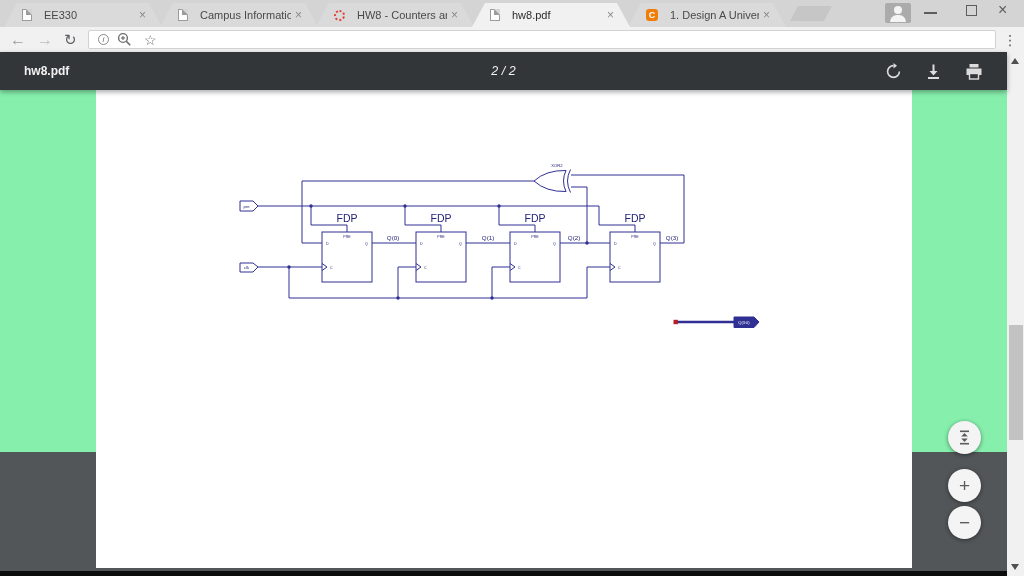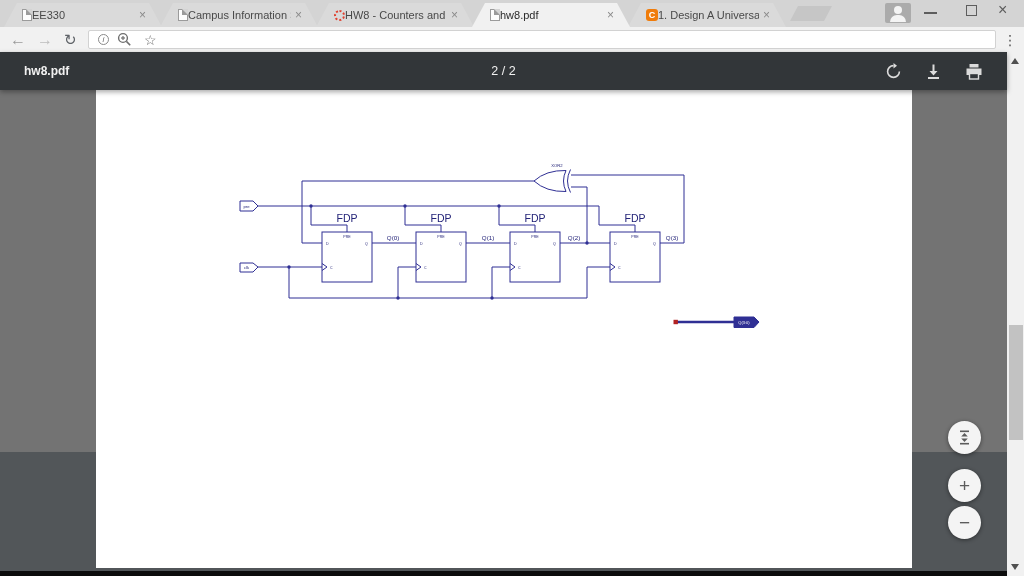"EE330" .tab .title { margin: 0 4px 0 0 -> 0 4px 0 12px }
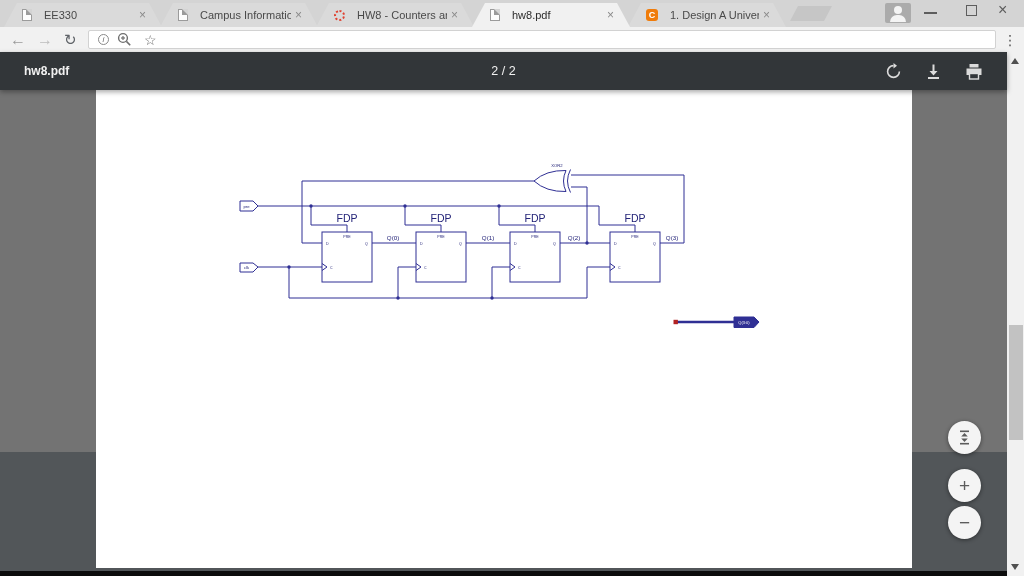"2 / 2" .pdf-pages { font-style: none -> italic }
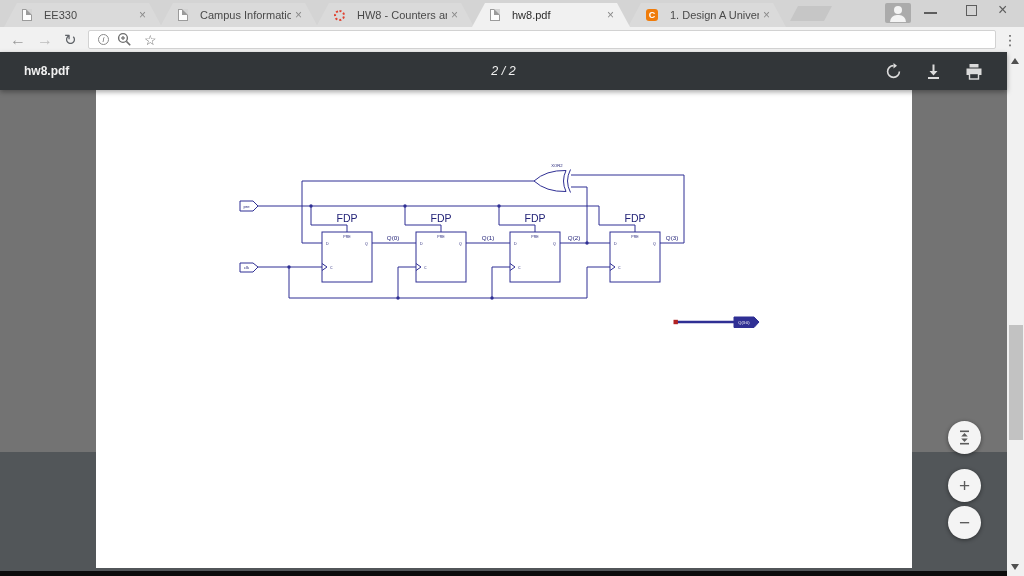"FDP" .viewer { background: #737373 -> #86efac }
